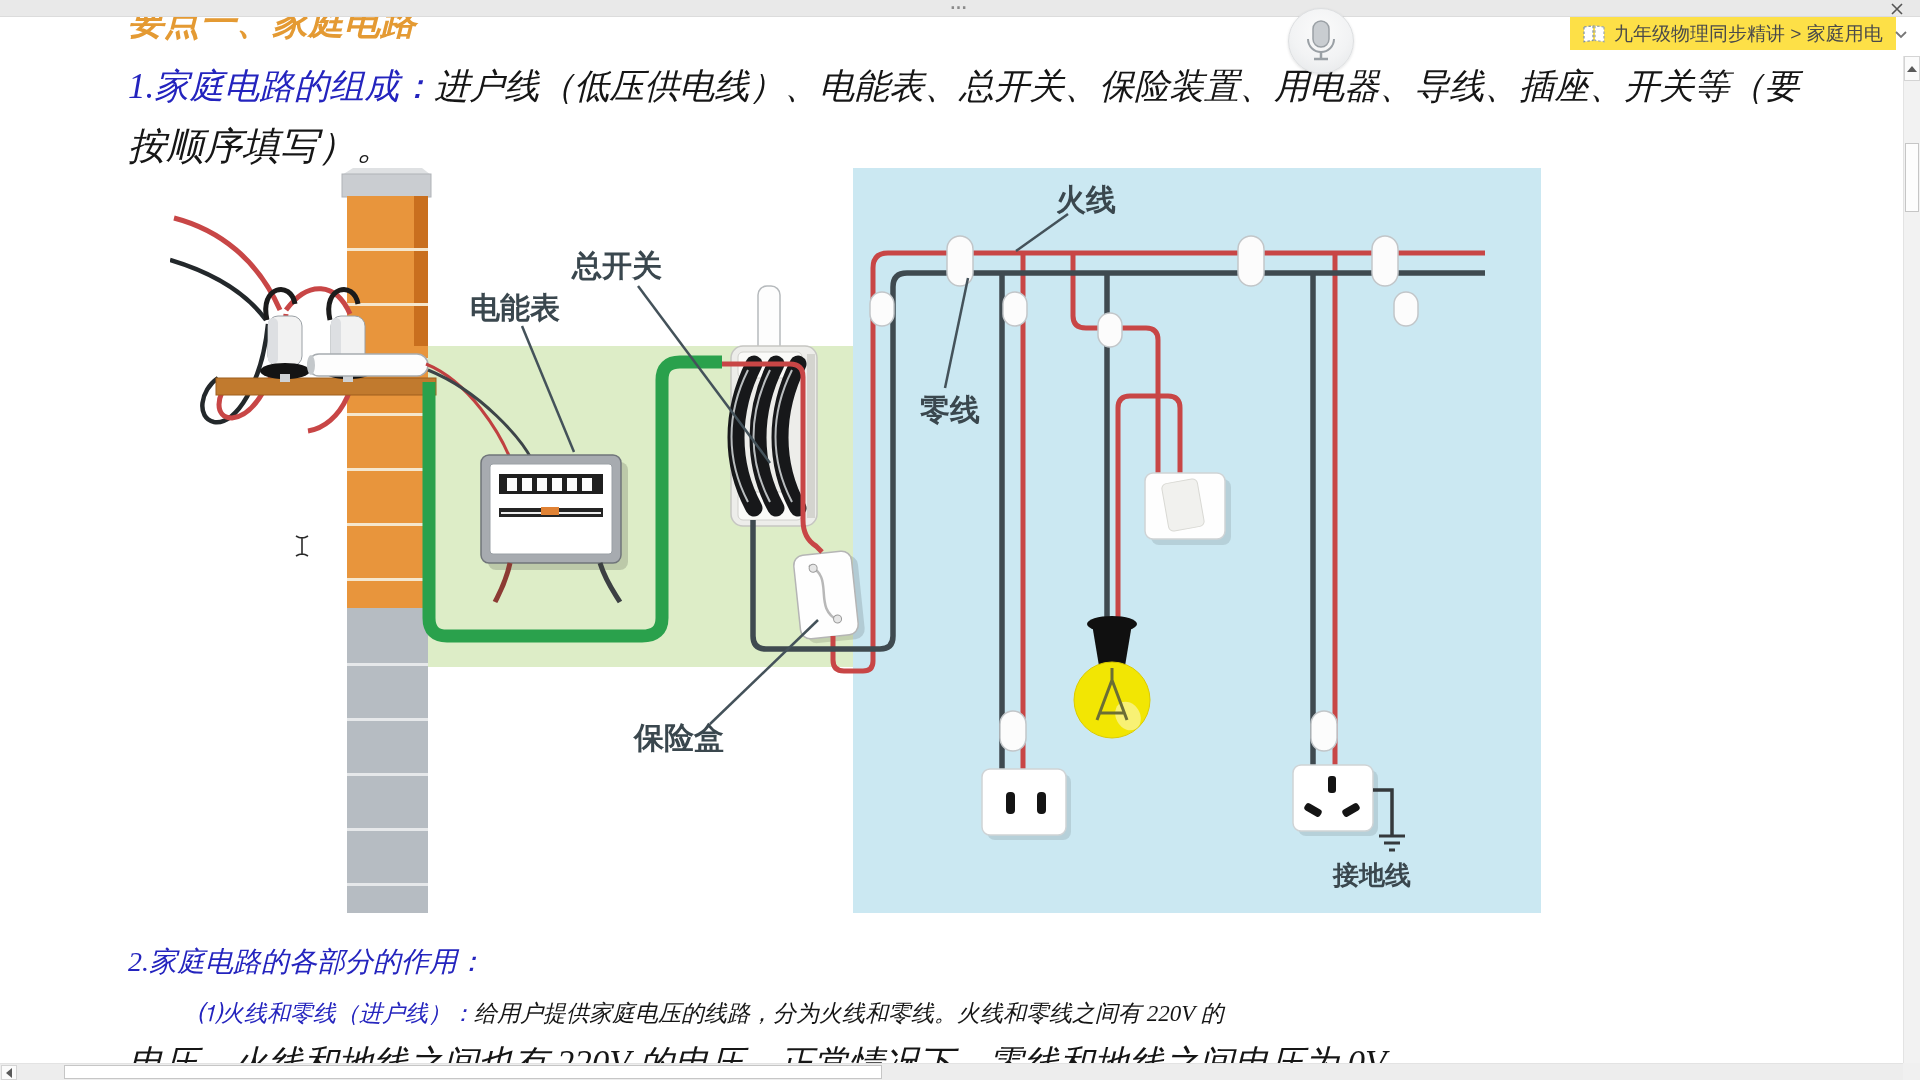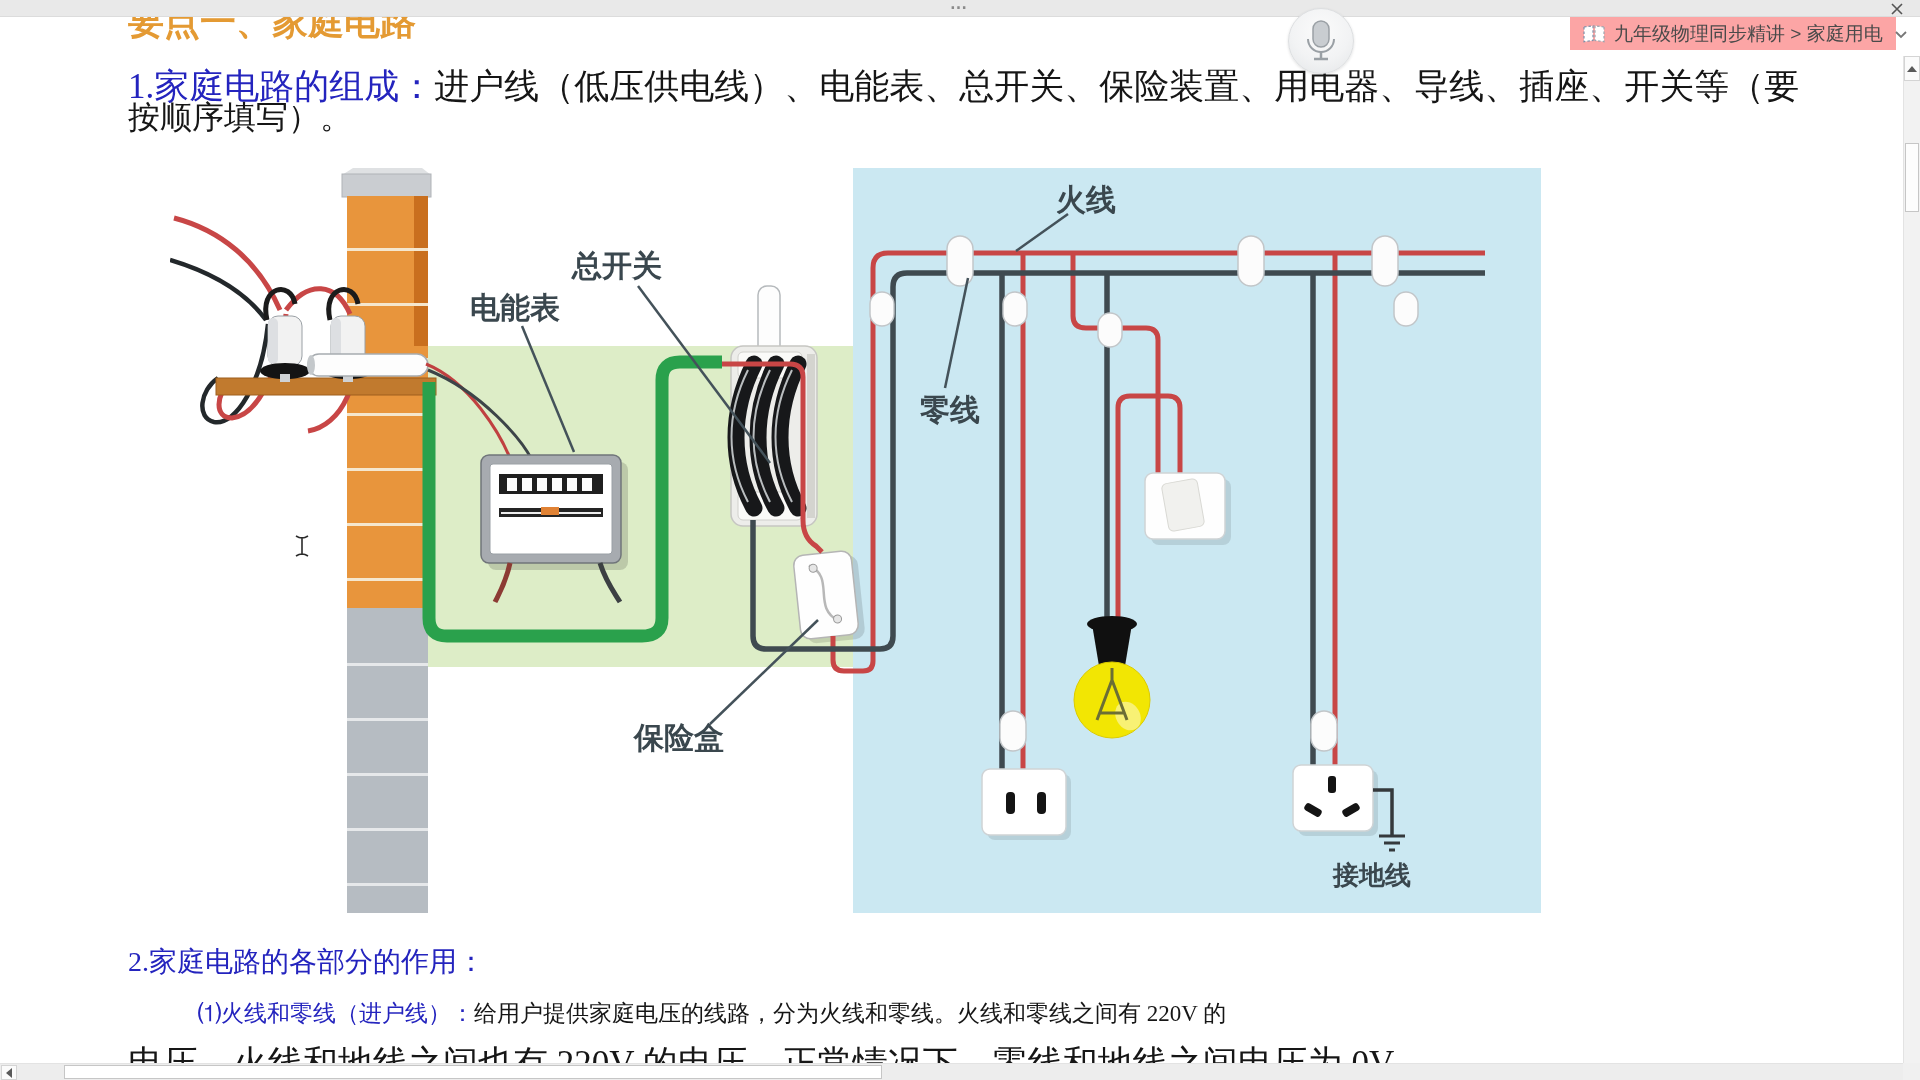"要点一、家庭电路" .doc-line { font-style: none -> italic }
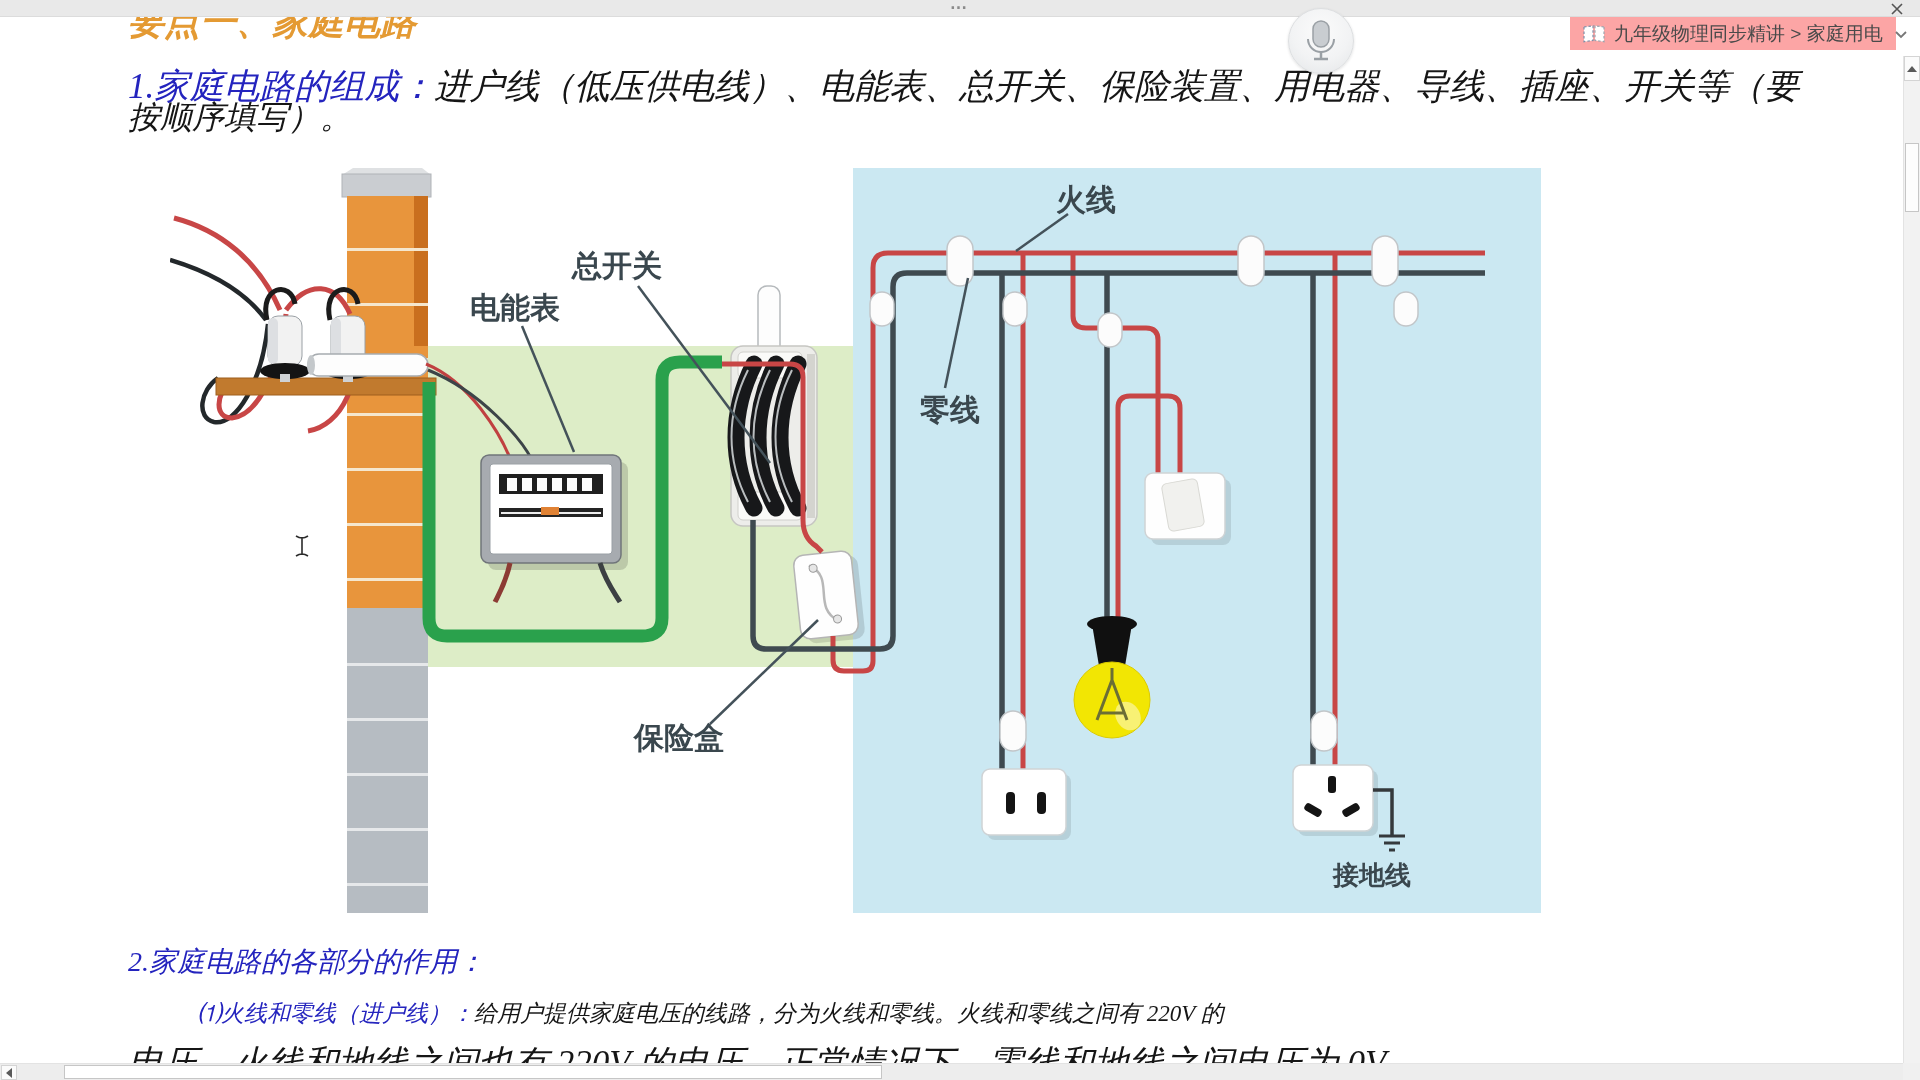"九年级物理同步精讲 > 家庭用电" #toolbar { background: #fca5a5 -> #fde047 }
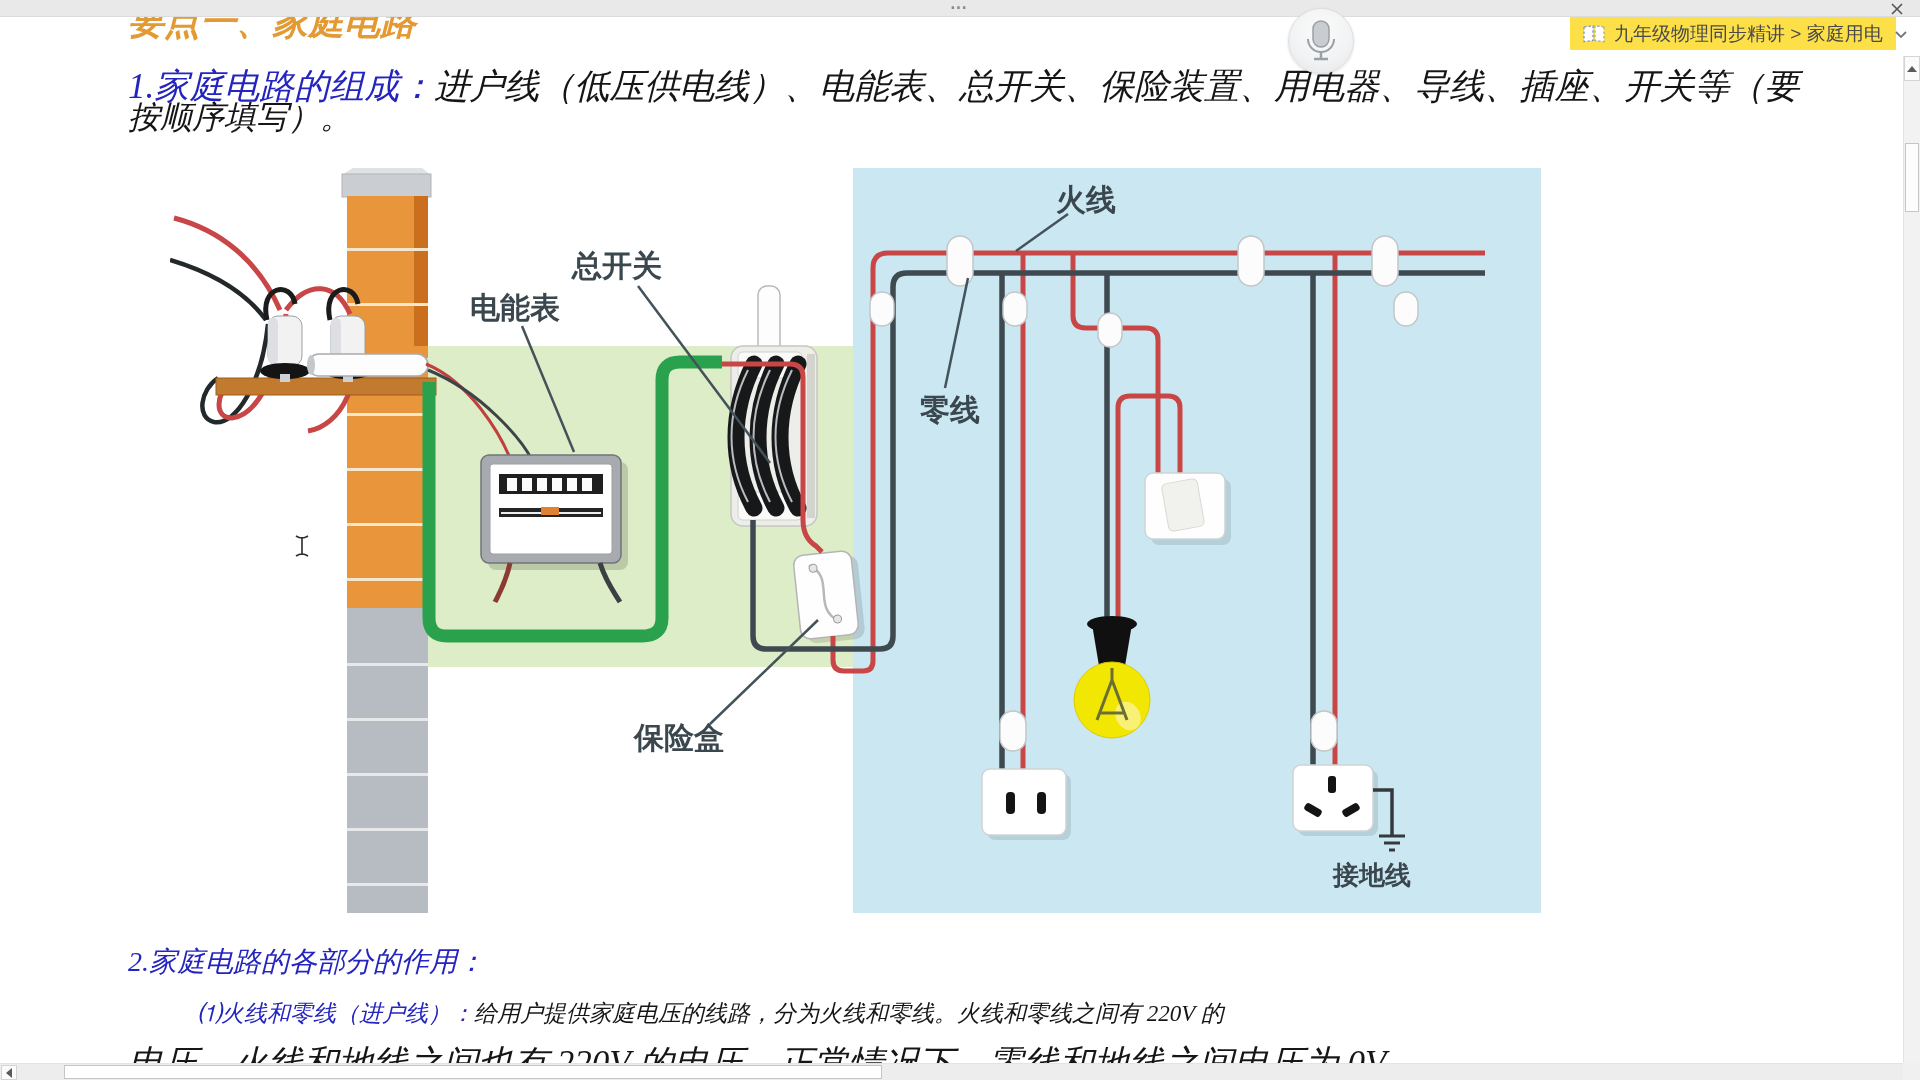"按顺序填写）。" #p1w { font-size: 32px -> 38px; top: 95px -> 124px }
